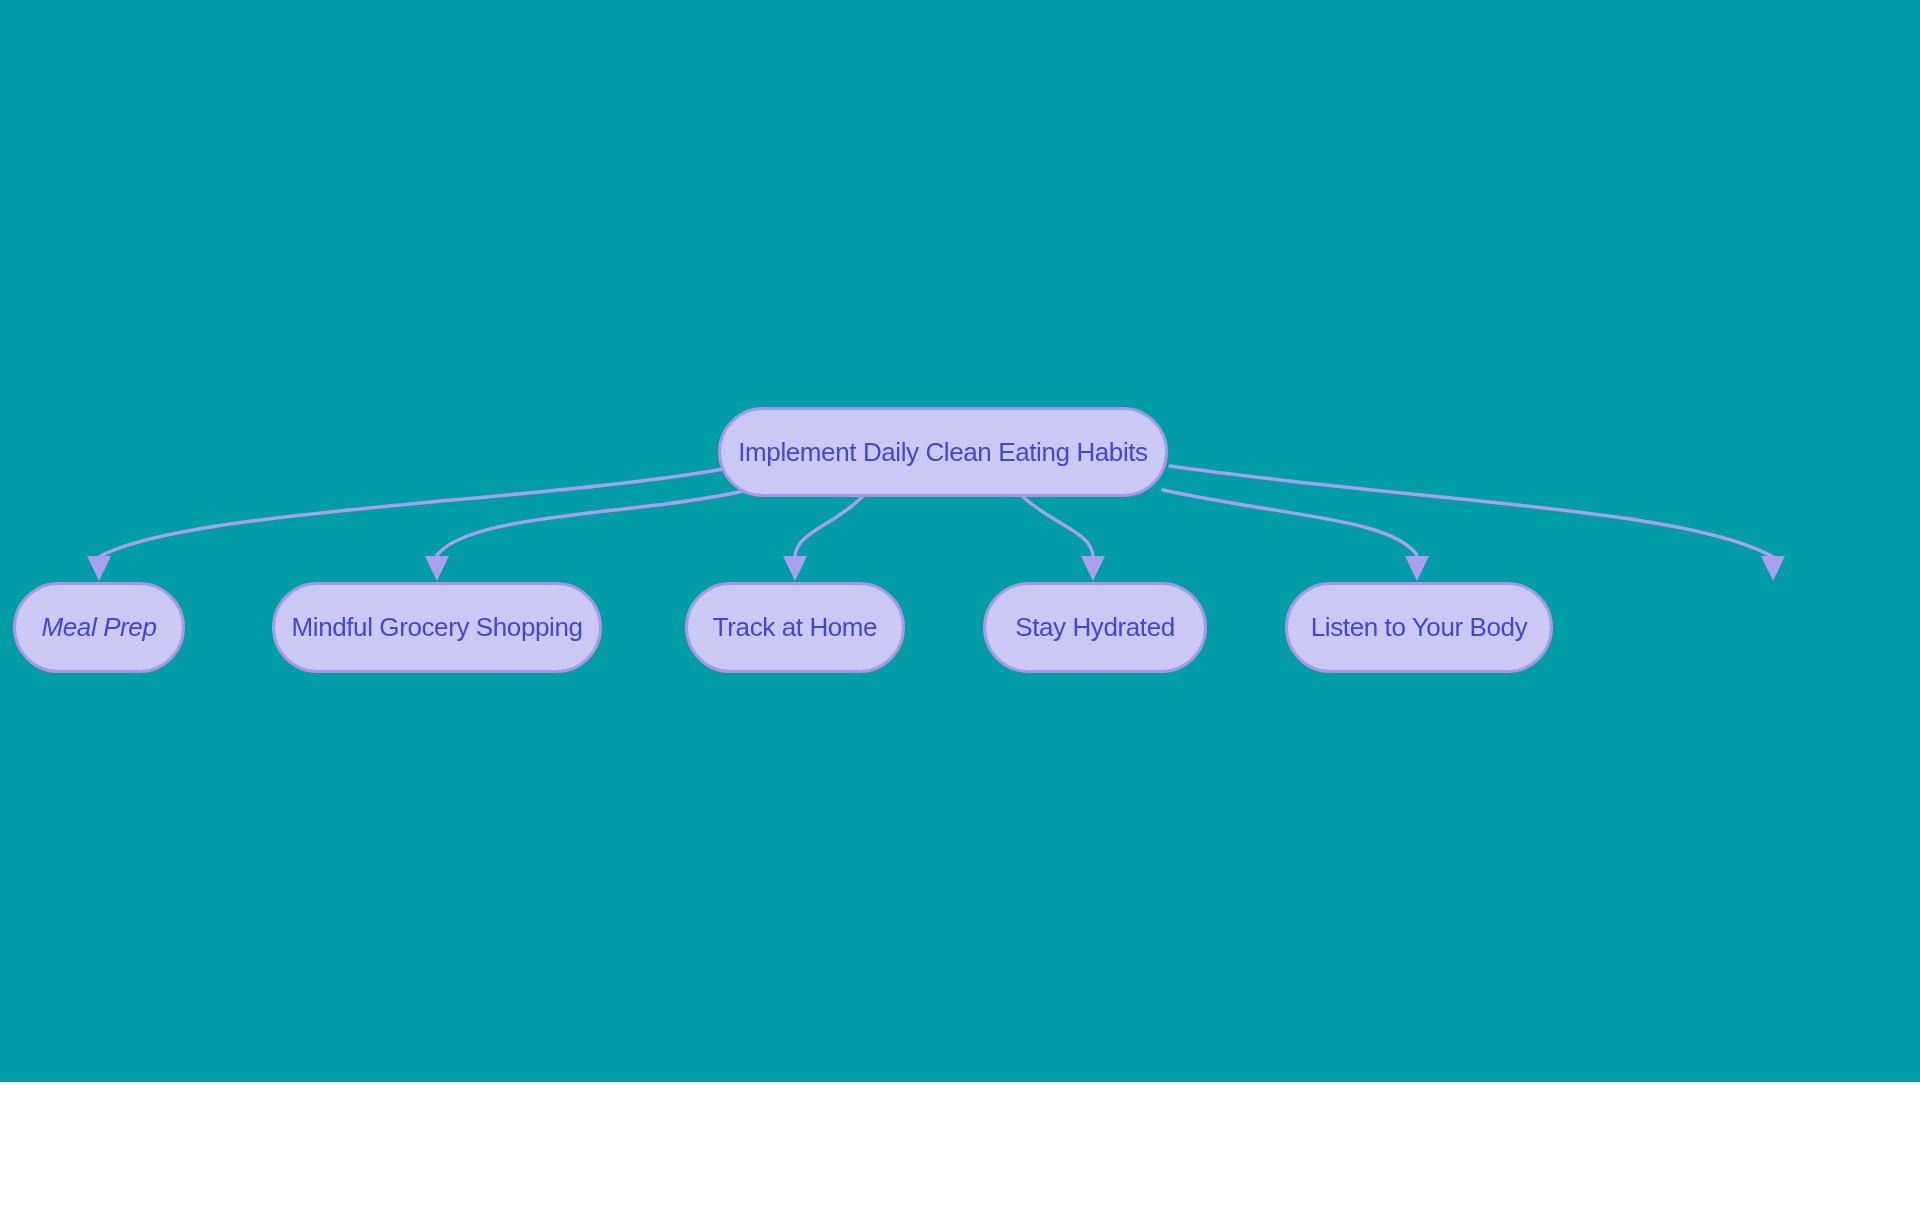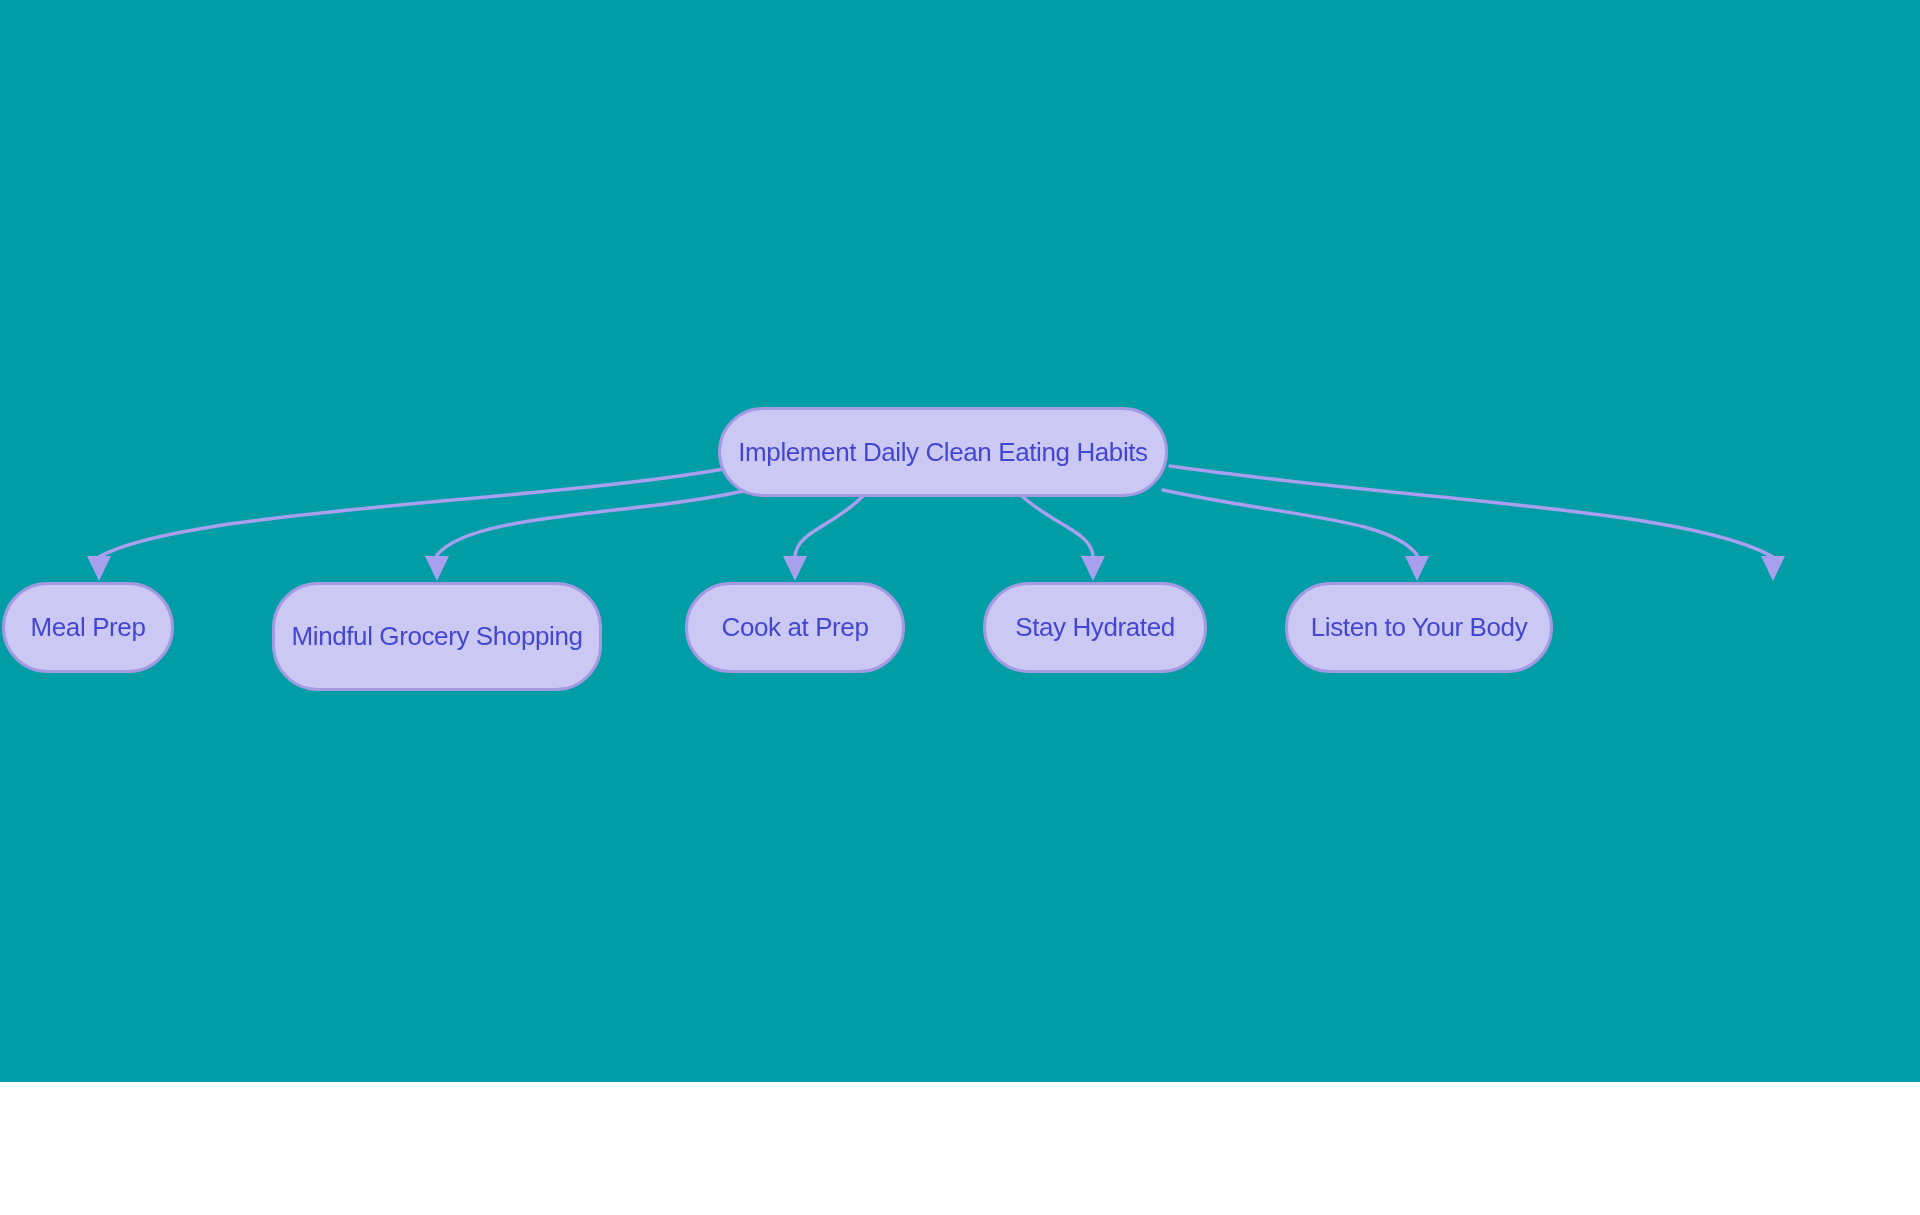"Meal Prep" div.node { font-style: none -> italic; left: 2px -> 13px }
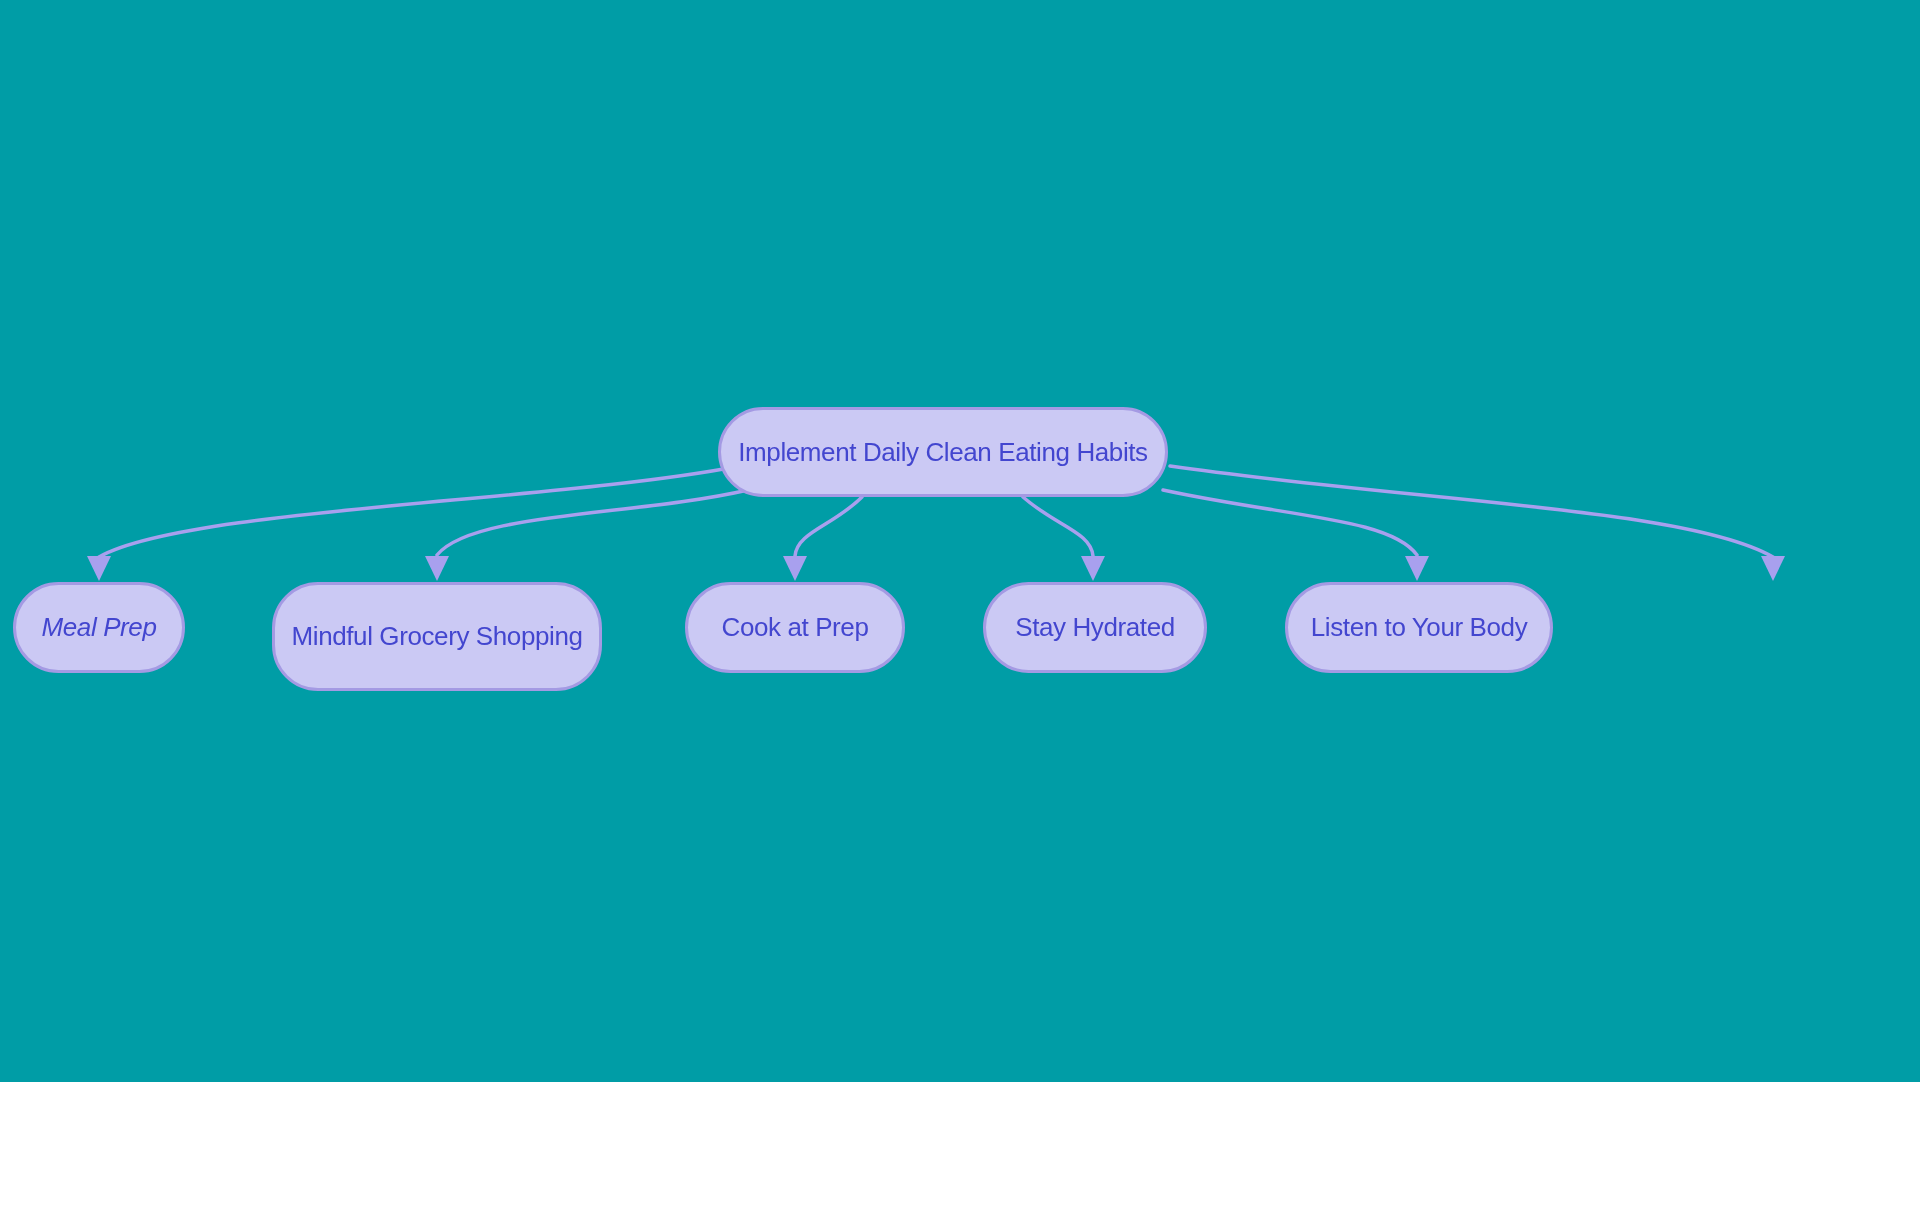"Mindful Grocery Shopping" div.node { height: 109px -> 91px }
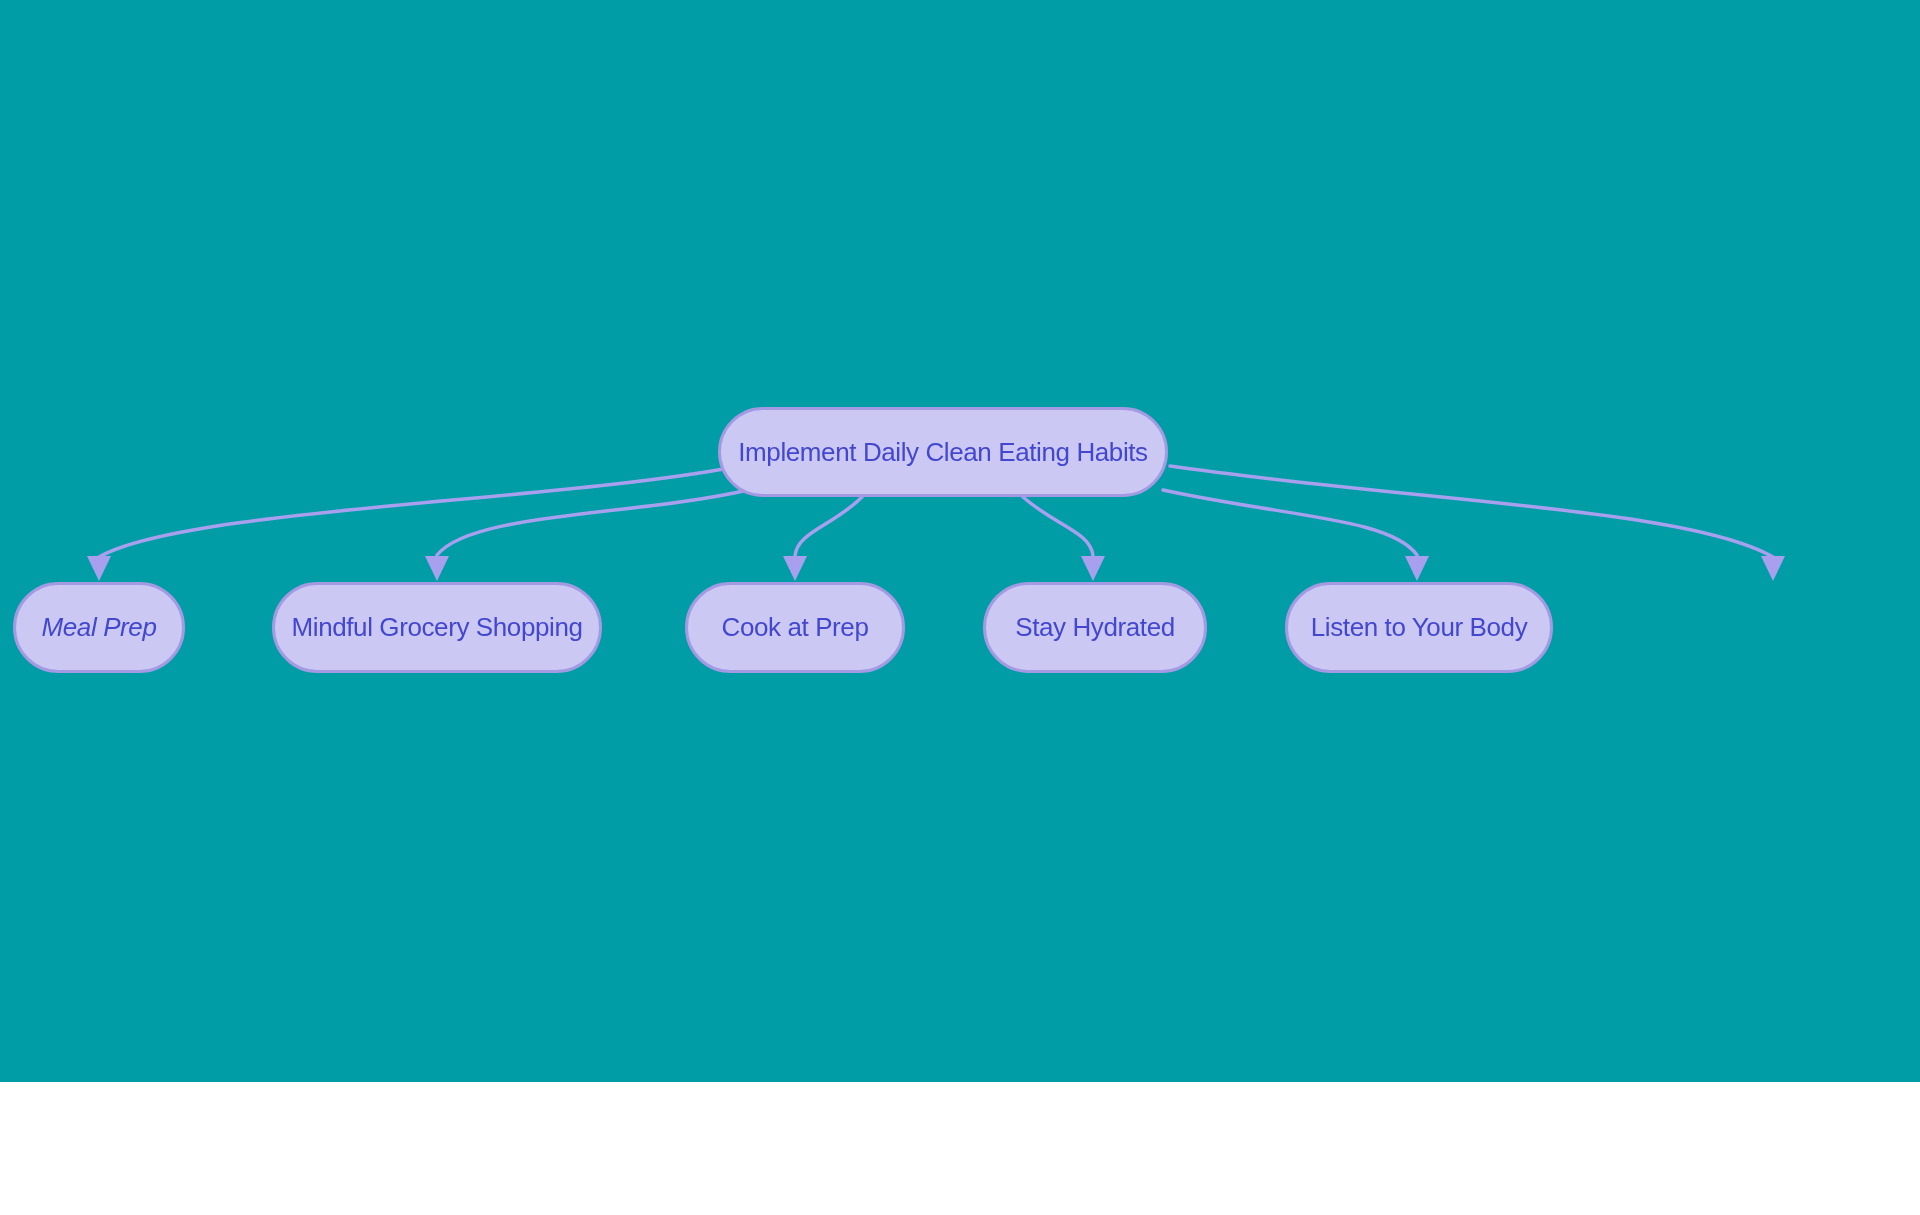"Cook at Prep" span.label { text: Cook at Prep -> Track at Home }
